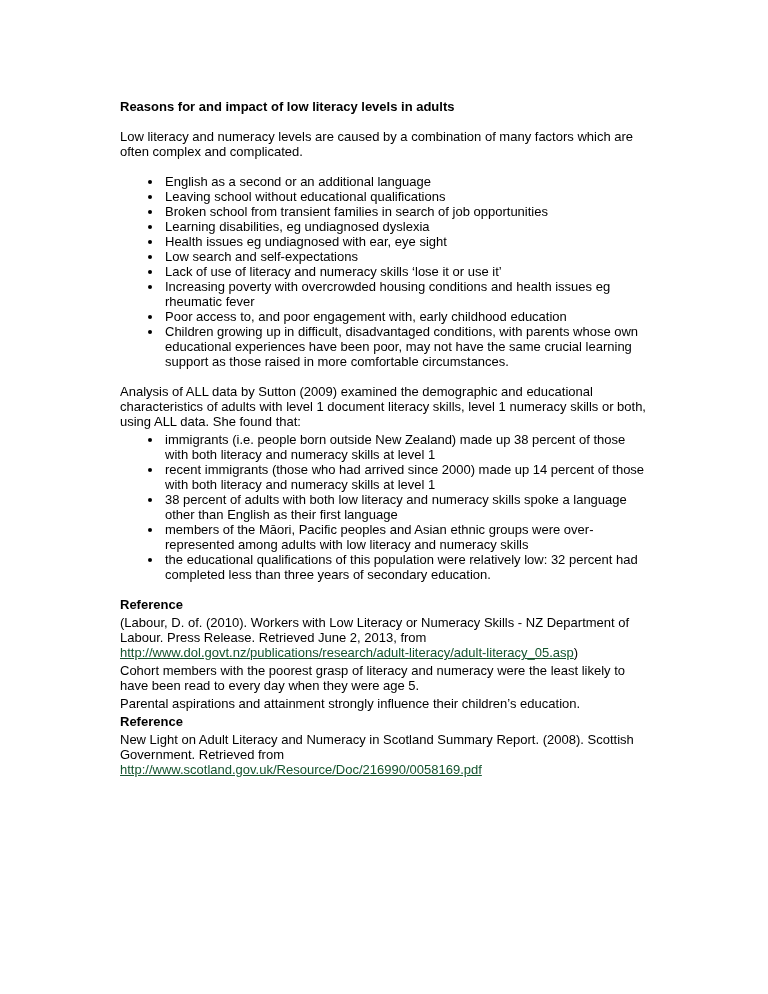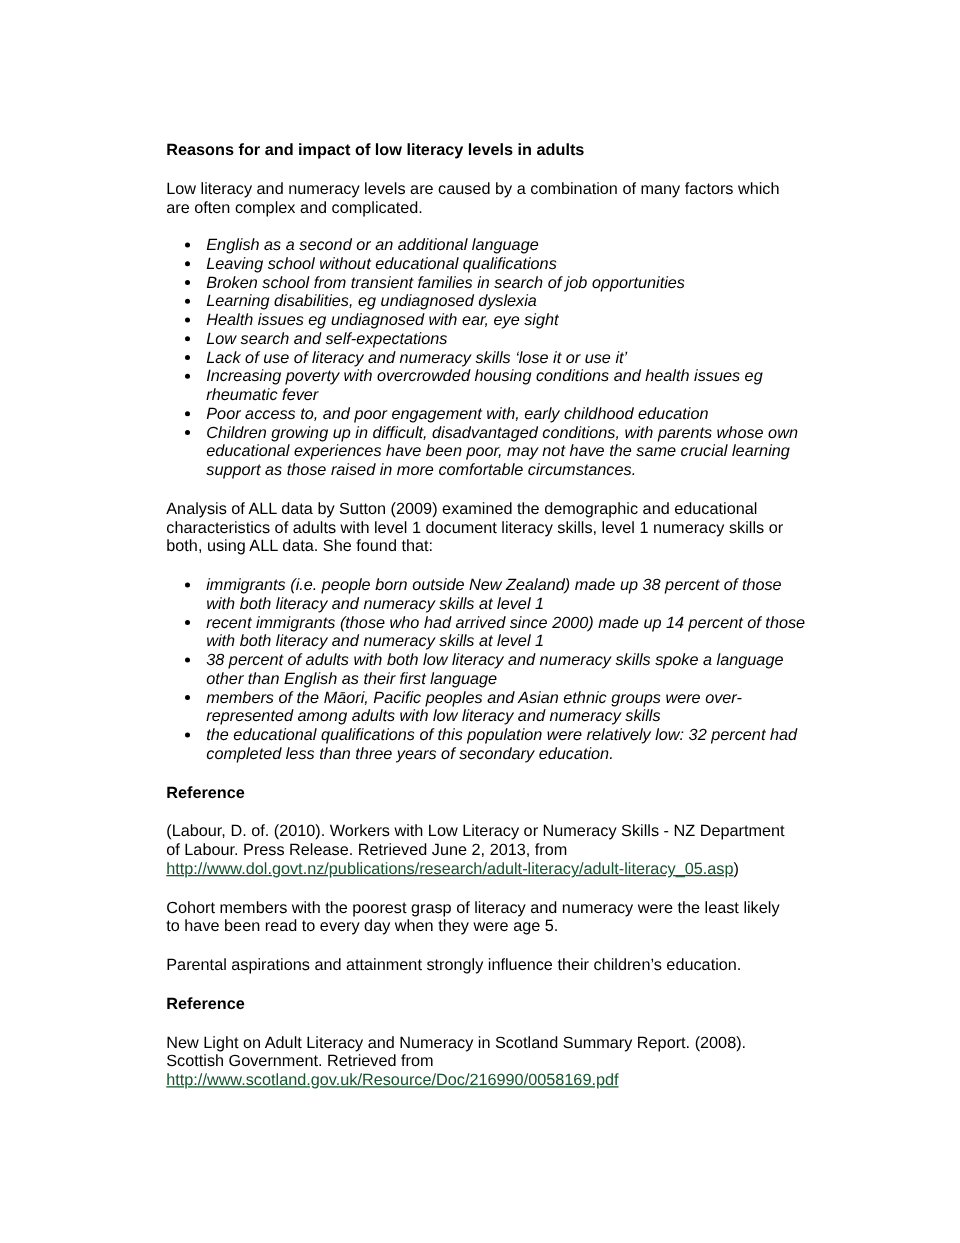"Reasons for and impact of" p { margin: 16px -> 3px }
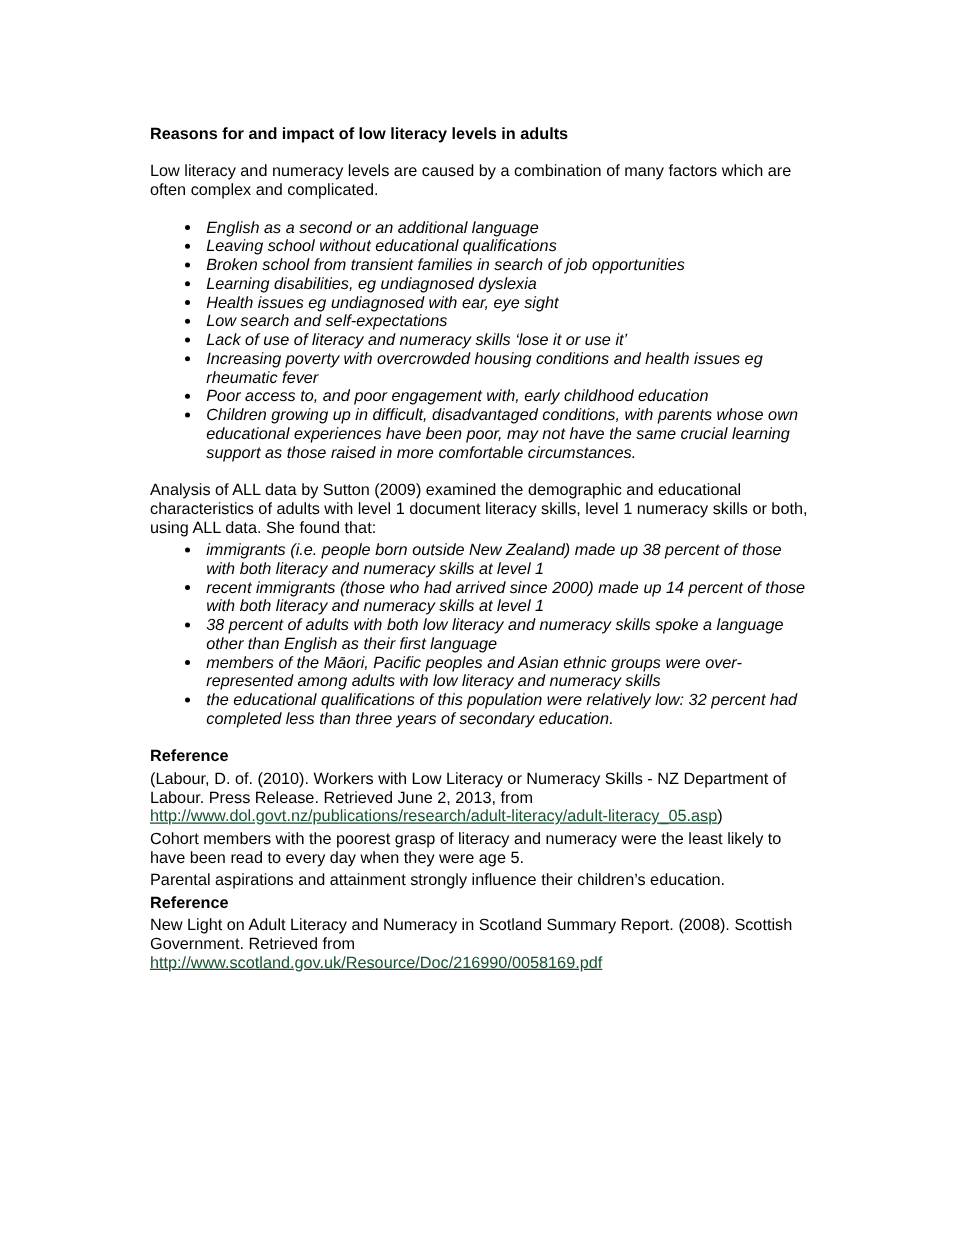"English as a second or" ul.bullets { font-style: italic -> none }
